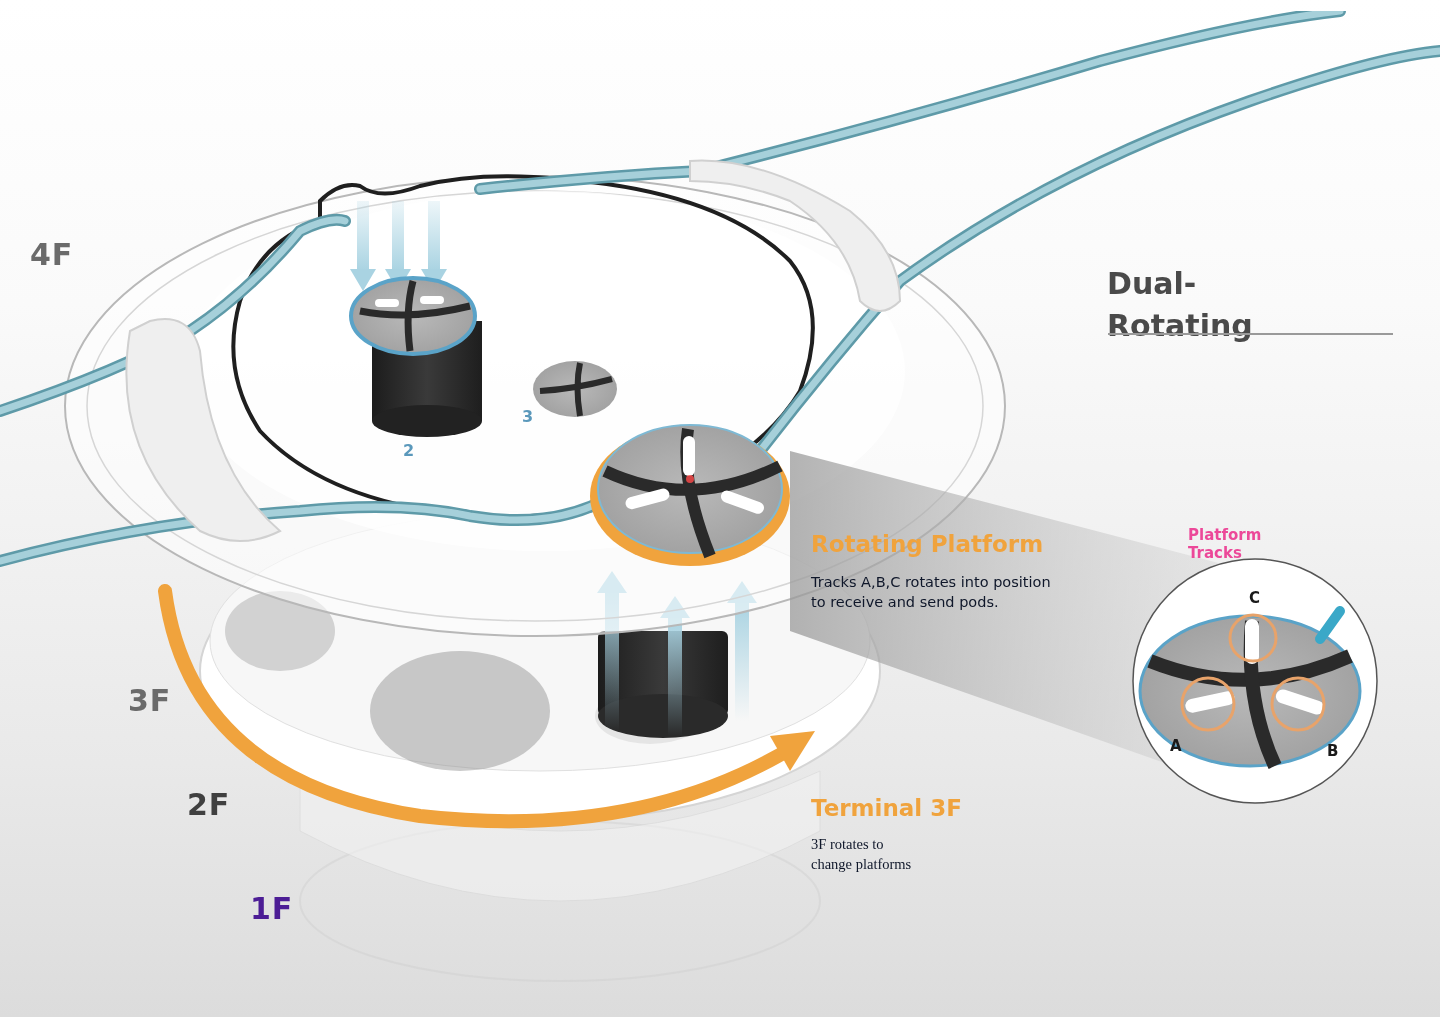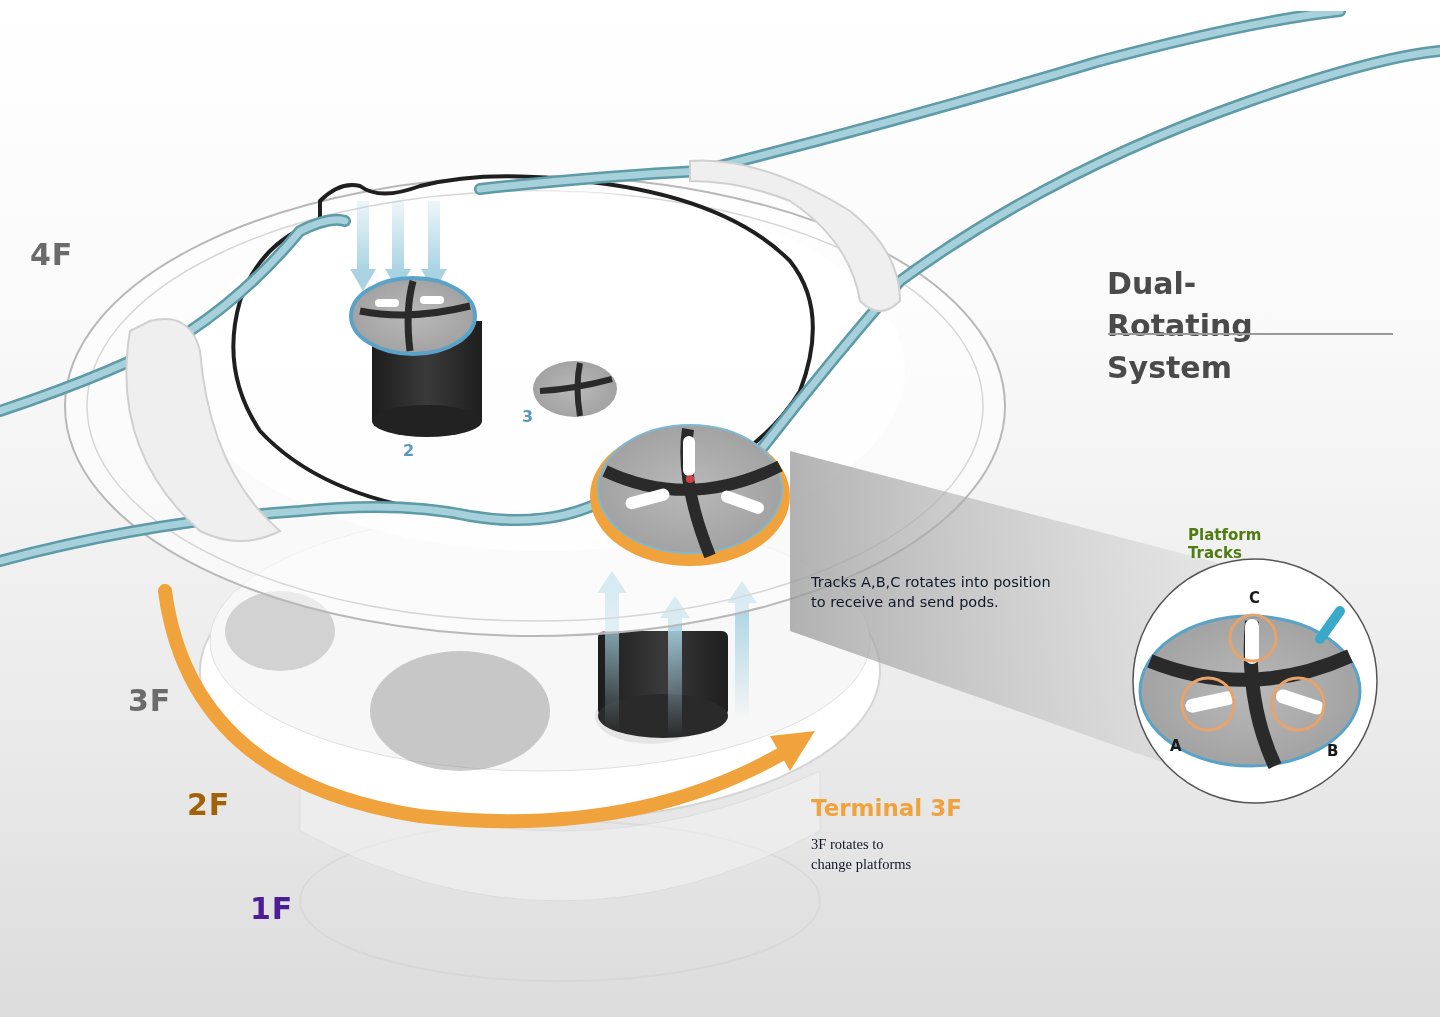"System" div { html: <div>System</div> -> none }
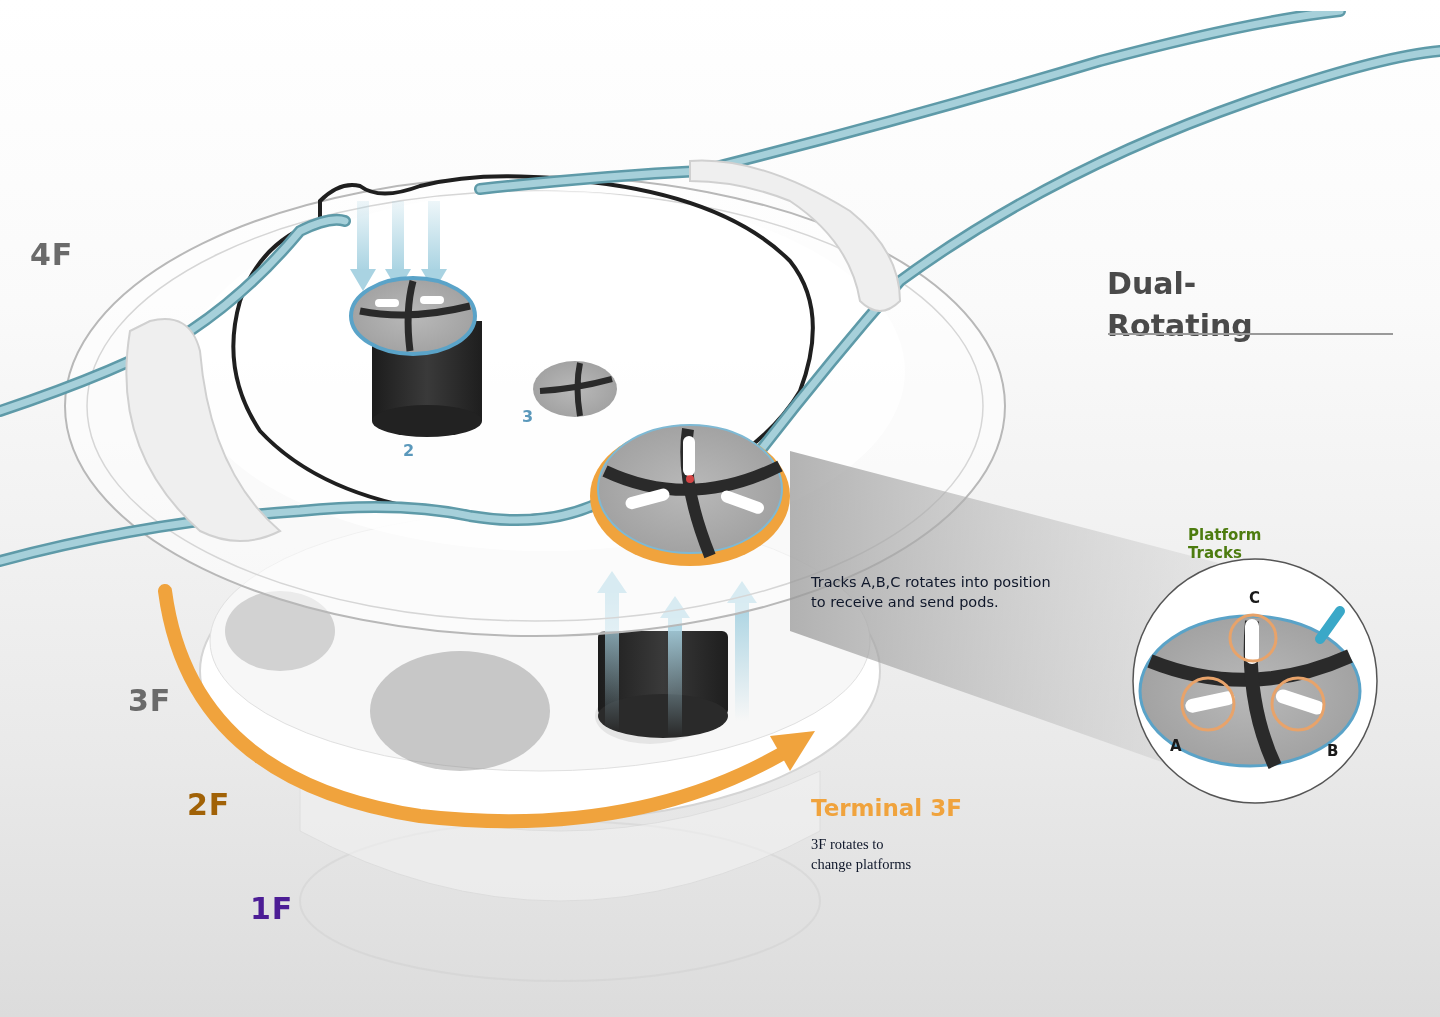"Rotating Platform" div.callout-title { html: none -> <div>Rotating Platform</div> }
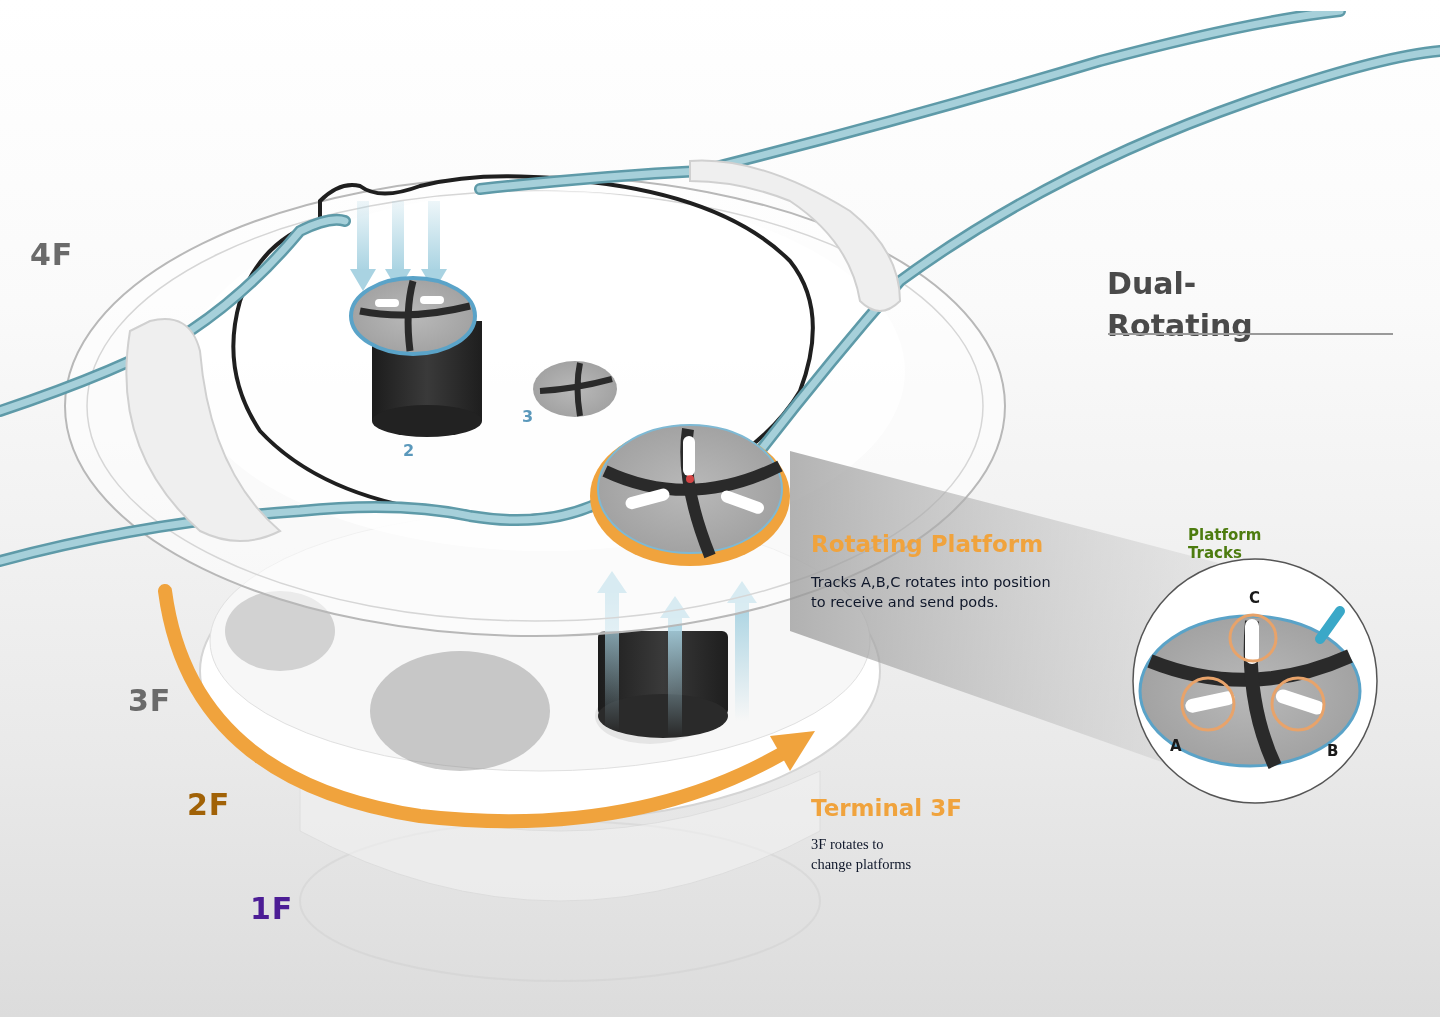"Platform Tracks" .tracks-title { color: #4d7c0f -> #ec4899 }
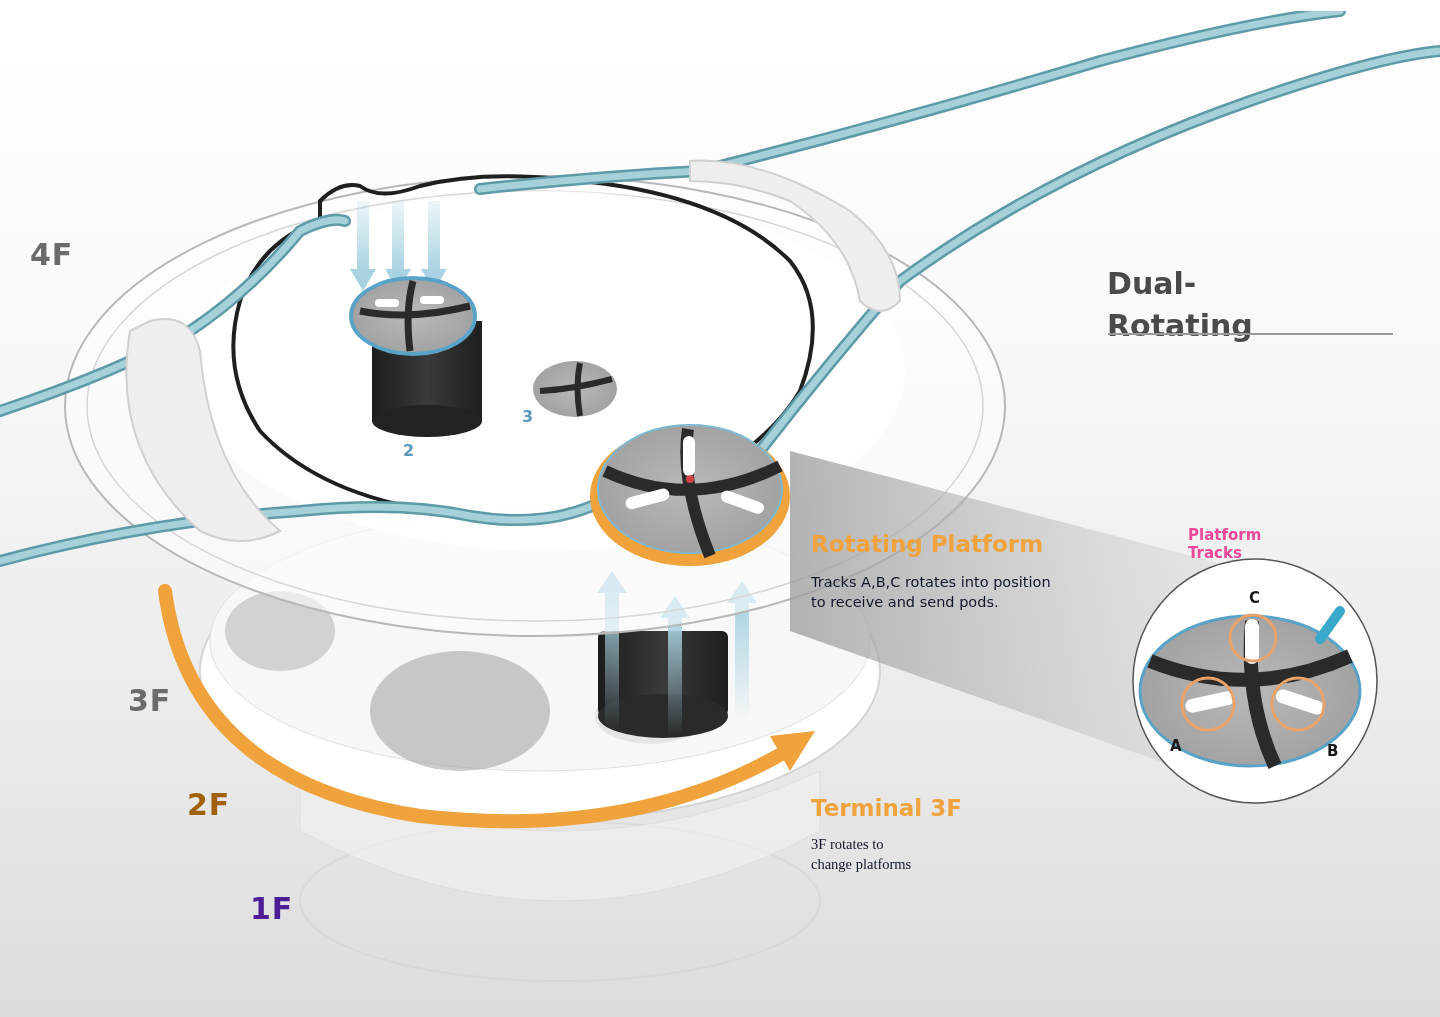"2F" span { color: #a16207 -> #404040 }
